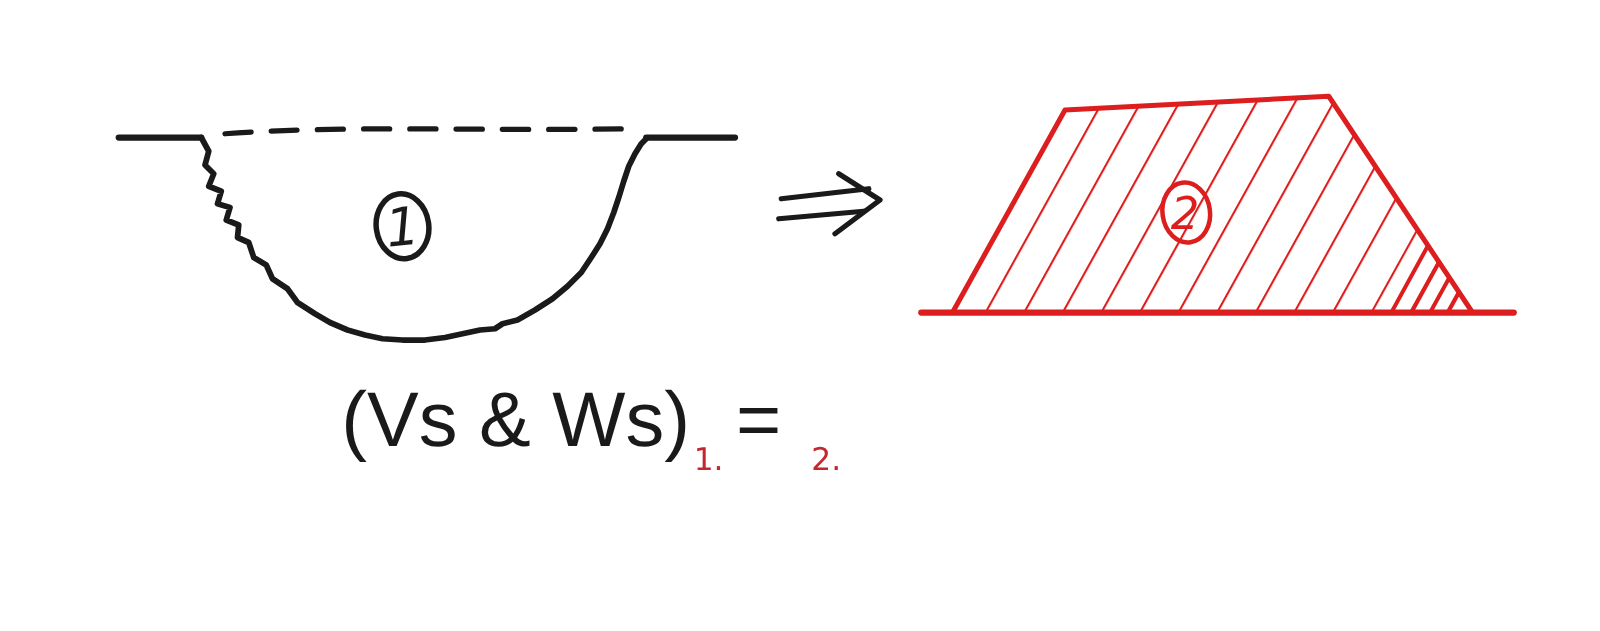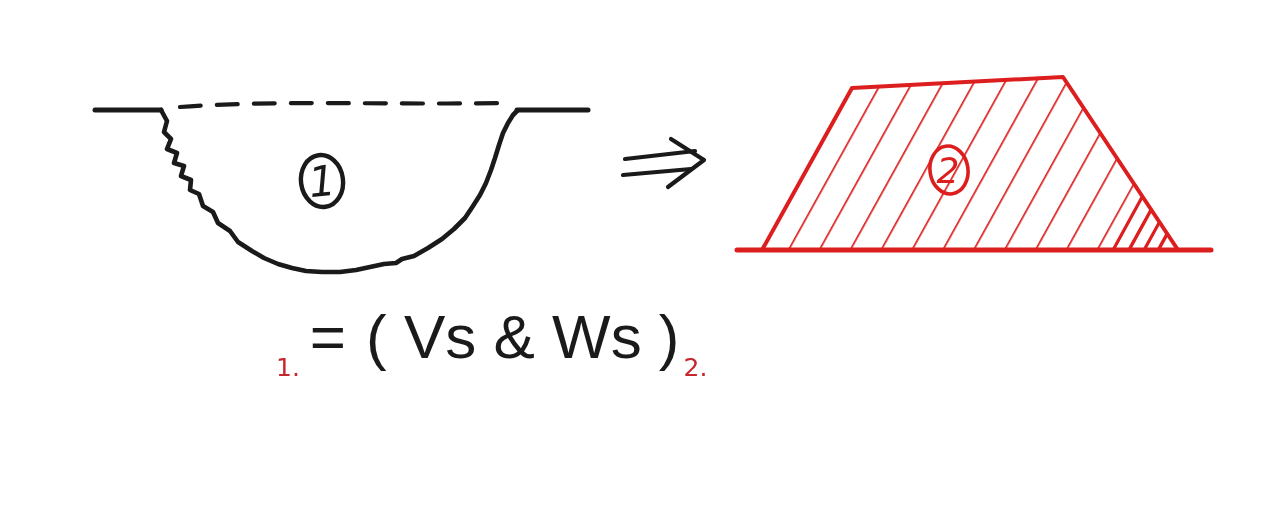"(Vs & Ws)" span.eq-main { html: none -> <span>(Vs &amp; Ws)</span> }
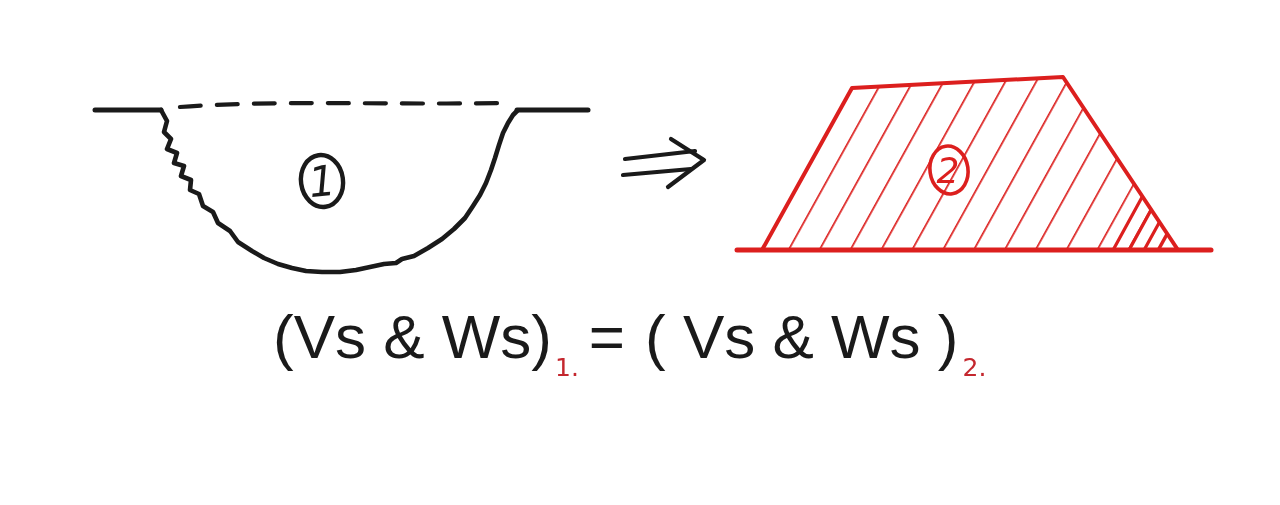"( Vs & Ws )" span.eq-main { html: <span>( Vs &amp; Ws )</span> -> none }
